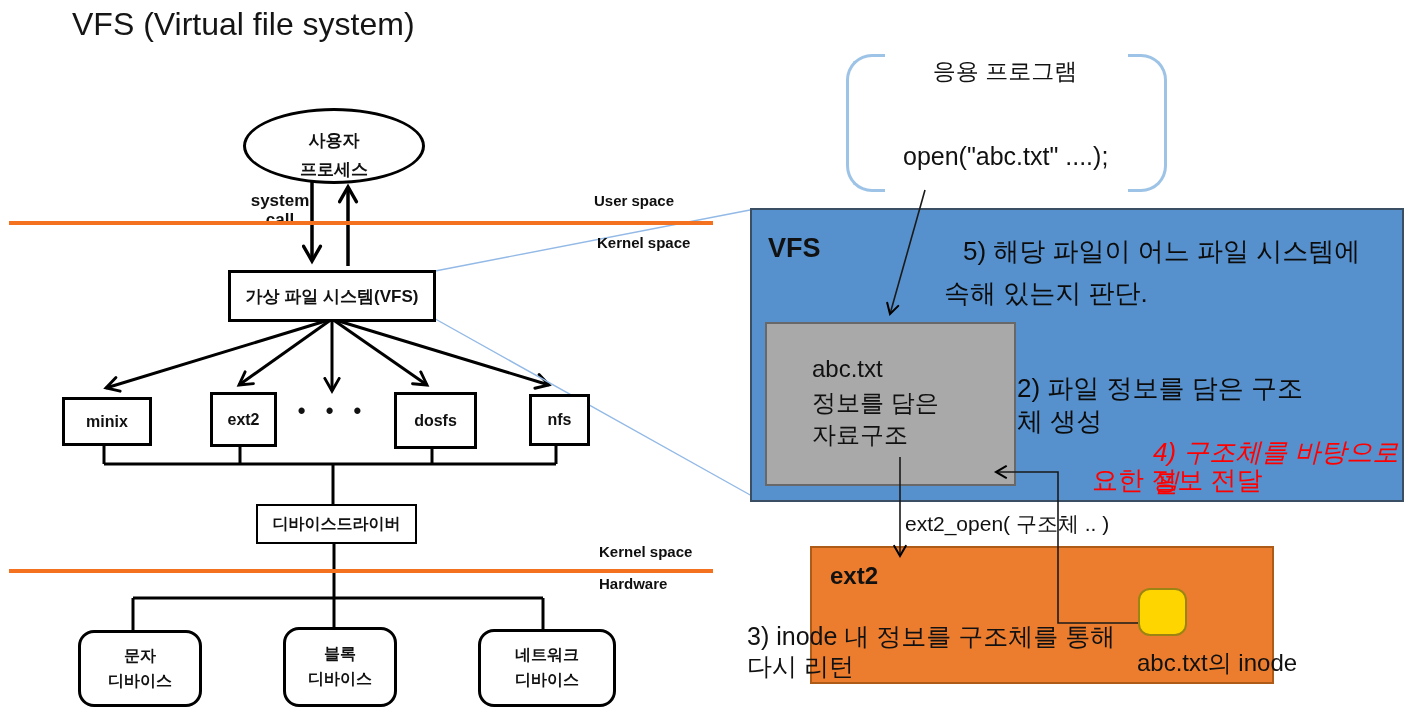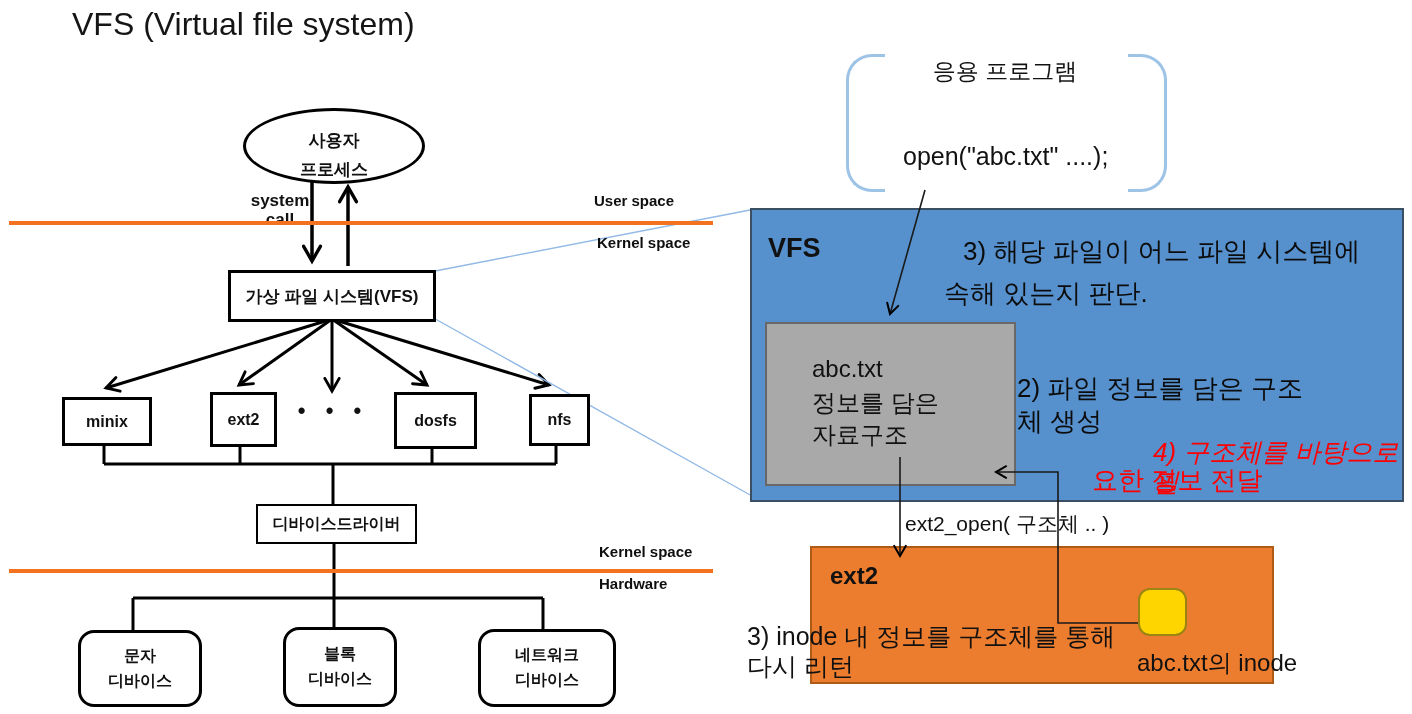"3) 해당 파일이 어느 파일" div.abs { text: 3 -> 5 }
